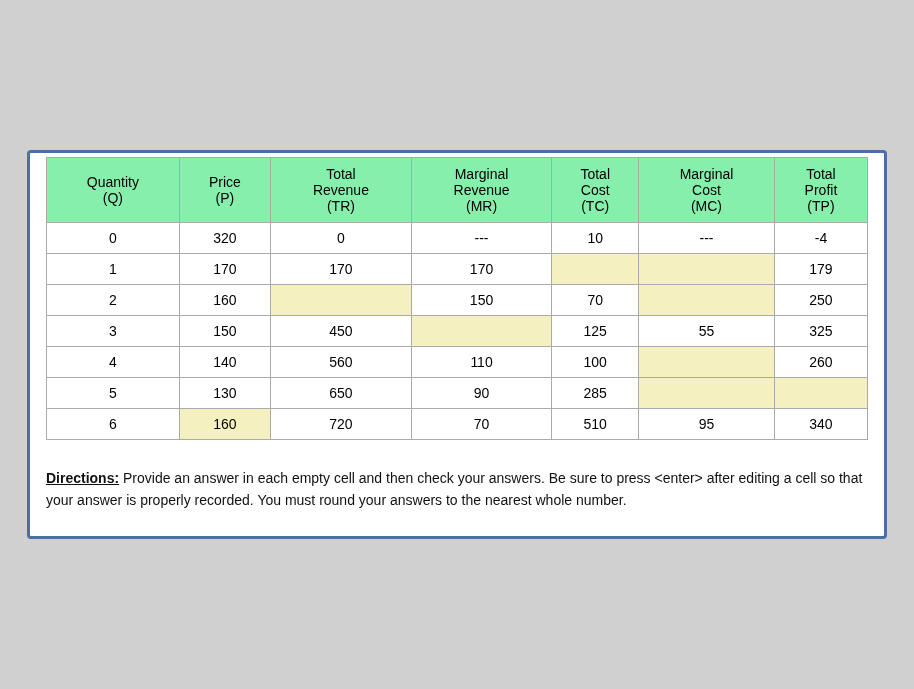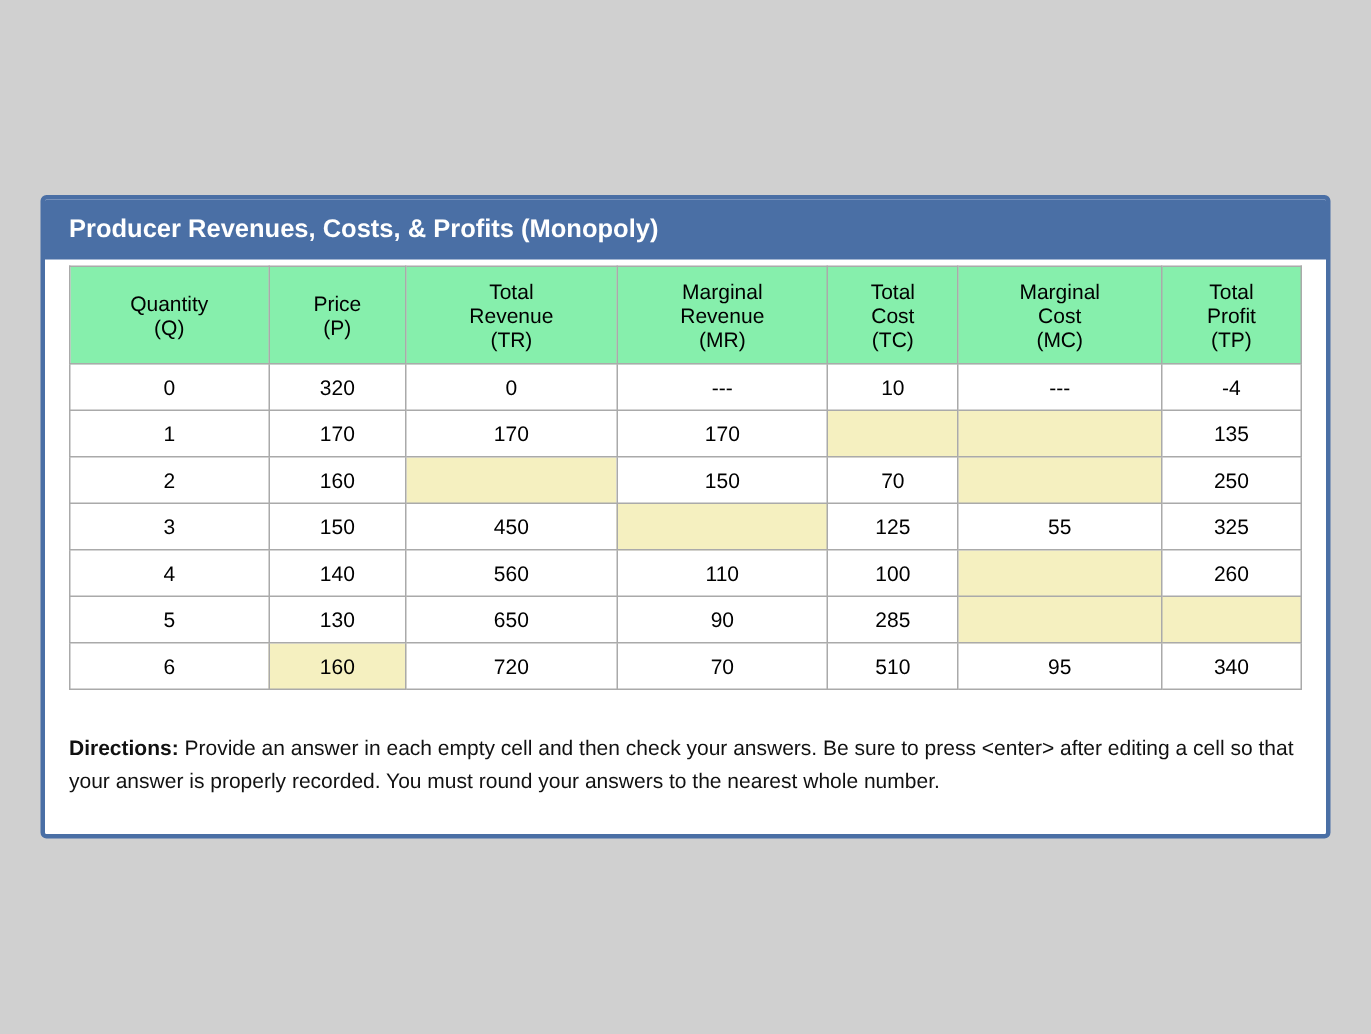"Producer Revenues, Costs, & Profits" div.header-bar { html: <div> <span>Producer Revenues, Costs, &amp; Profits (Monopoly)</span> </div> -> none }
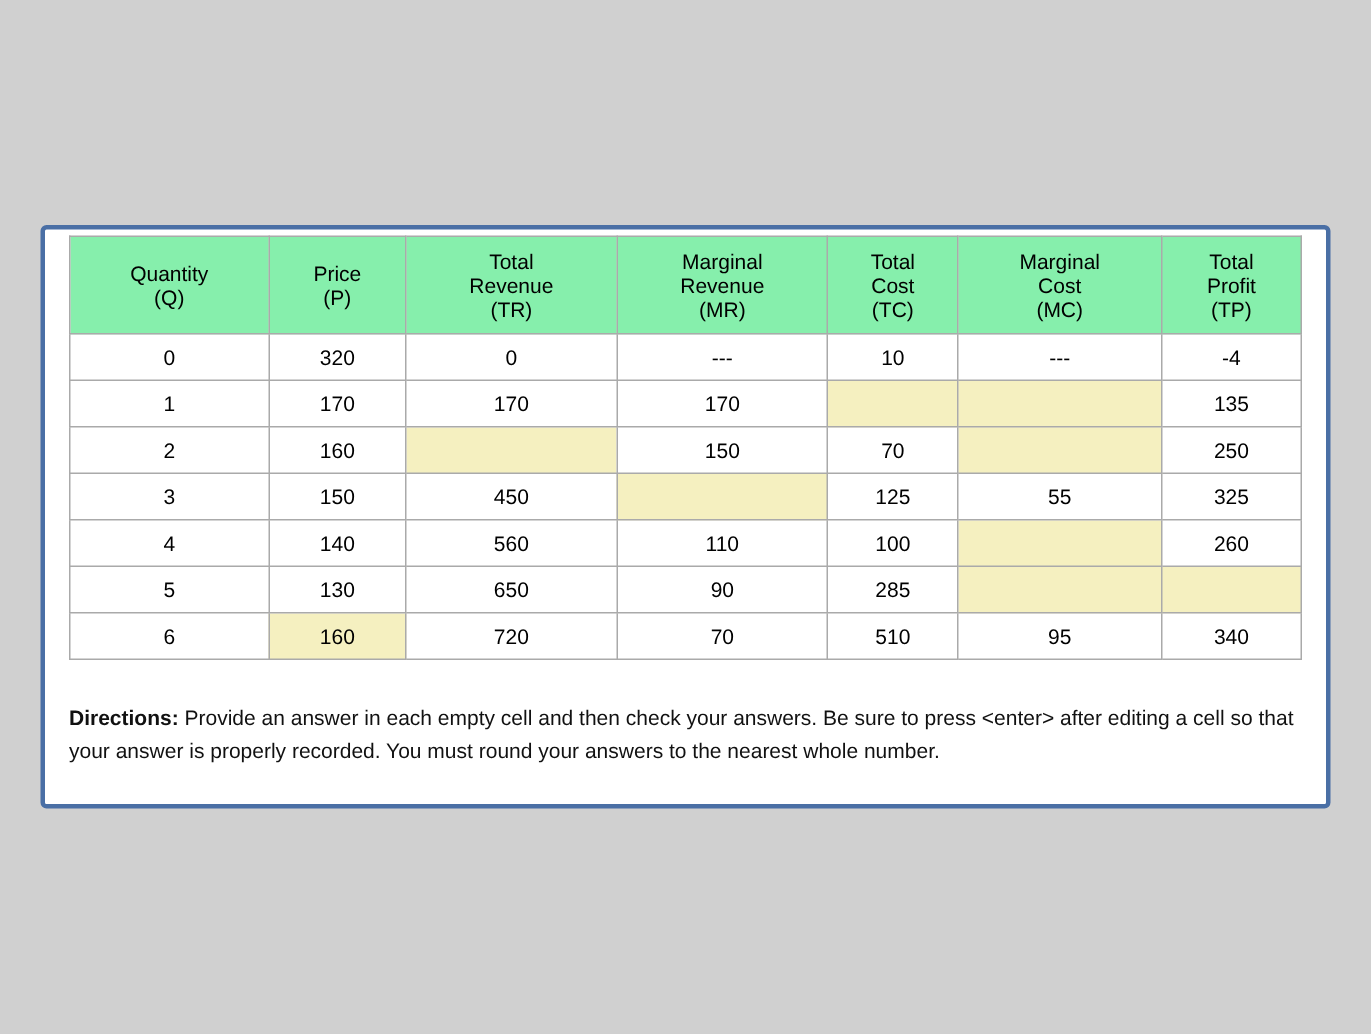"135" td { text: 135 -> 179 }
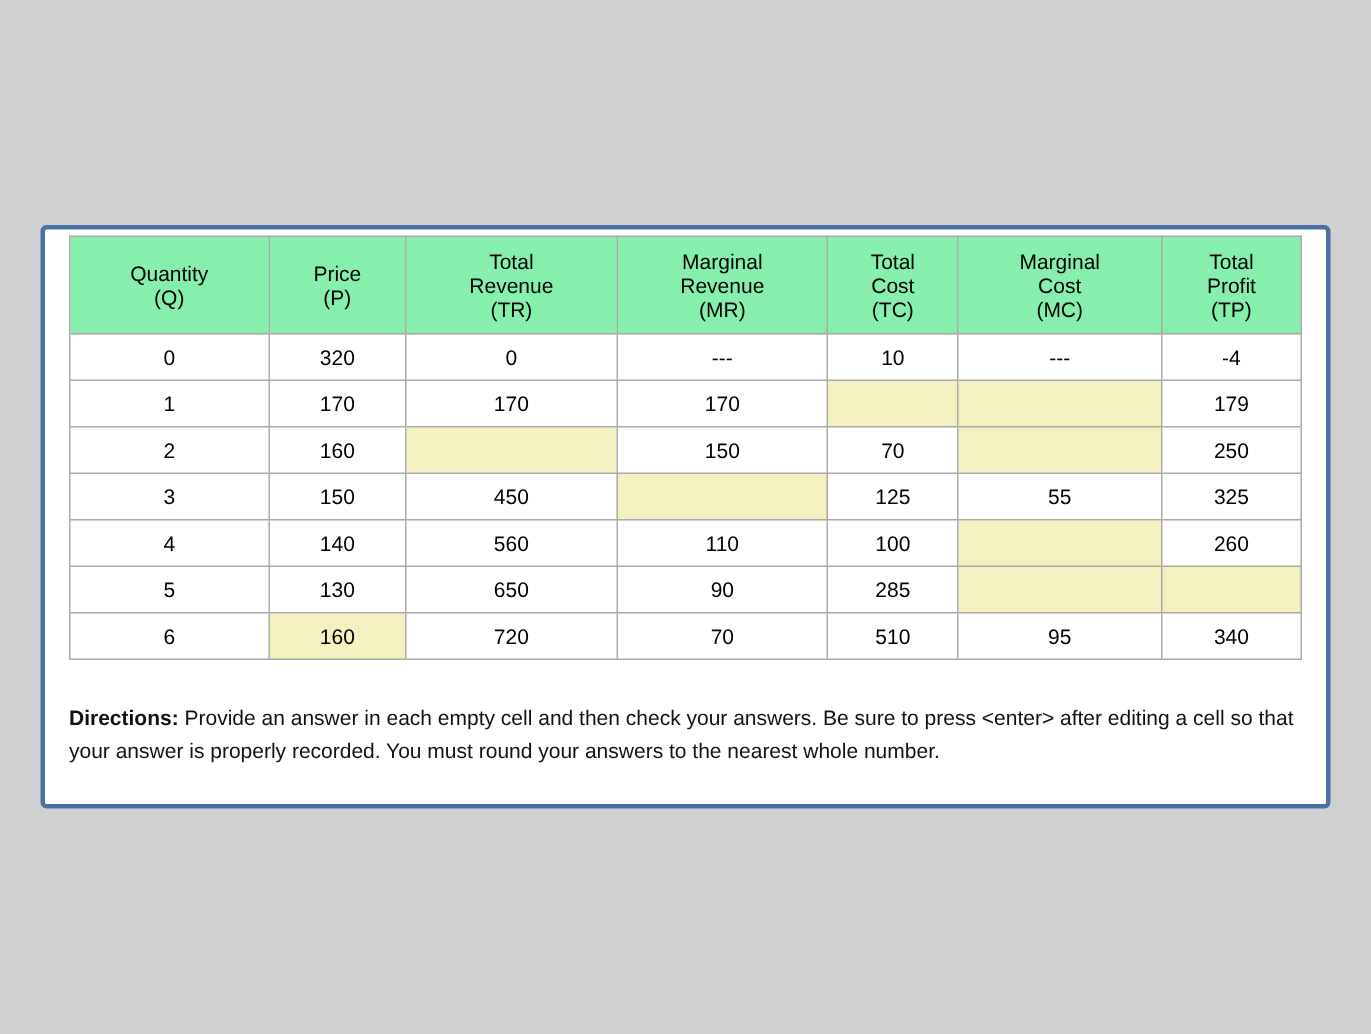"Directions:" .directions strong { text-decoration: none -> underline }
